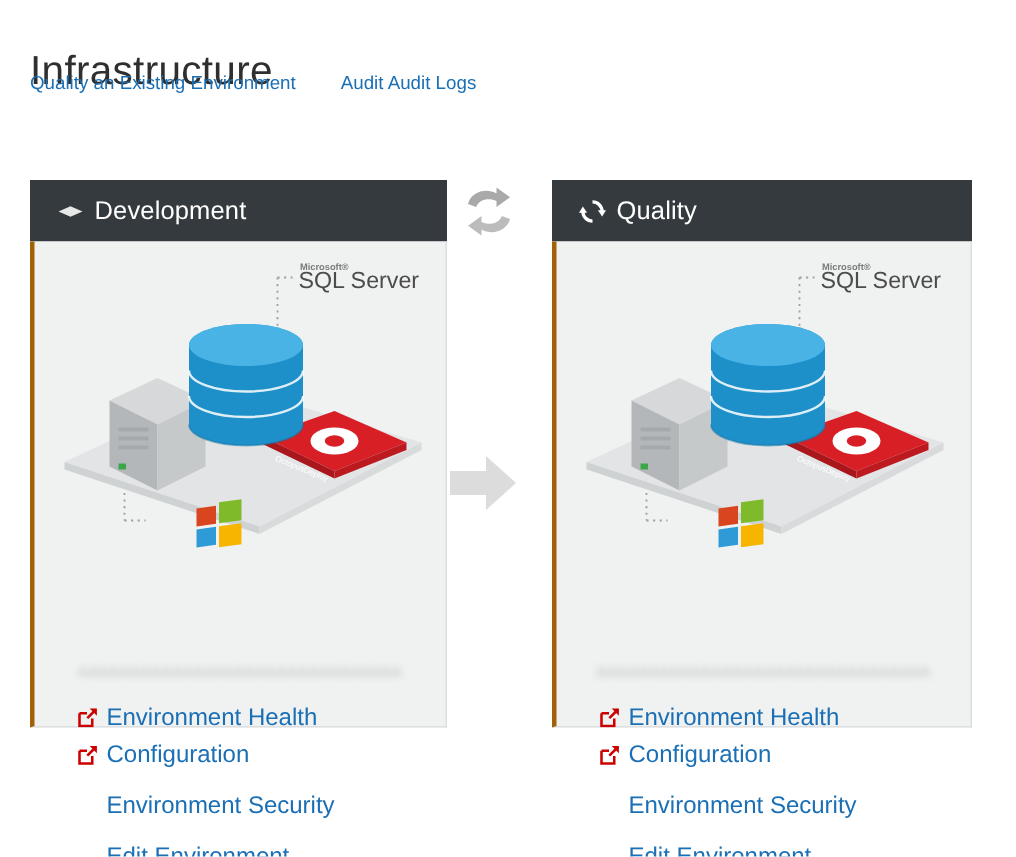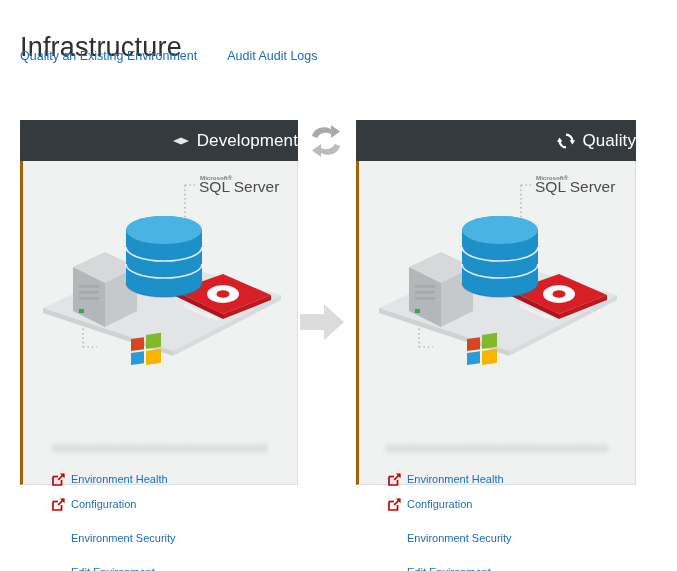"Development" .card-header { justify-content: flex-end -> none }
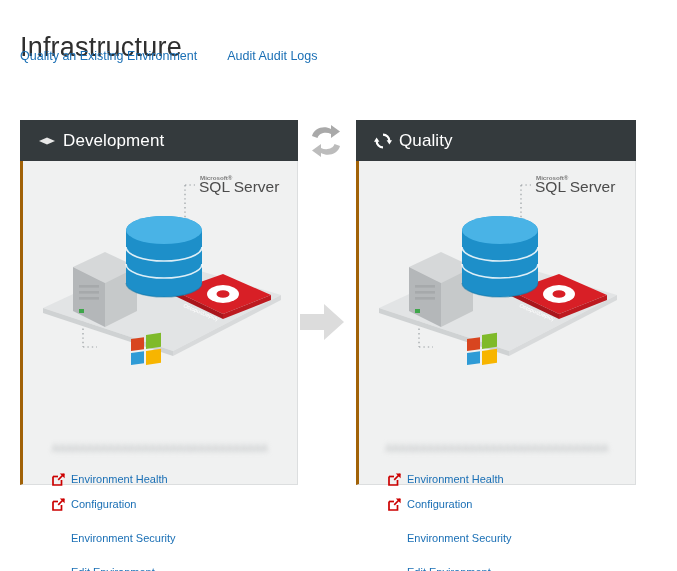"Quality" #card-qa { left: 356px -> 368px }
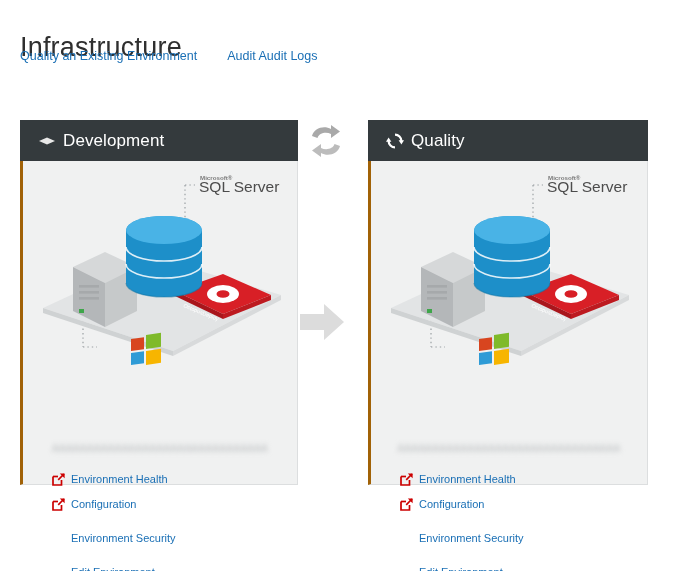"Environment Health" .card-link-label { font-size: 11px -> 16px }
